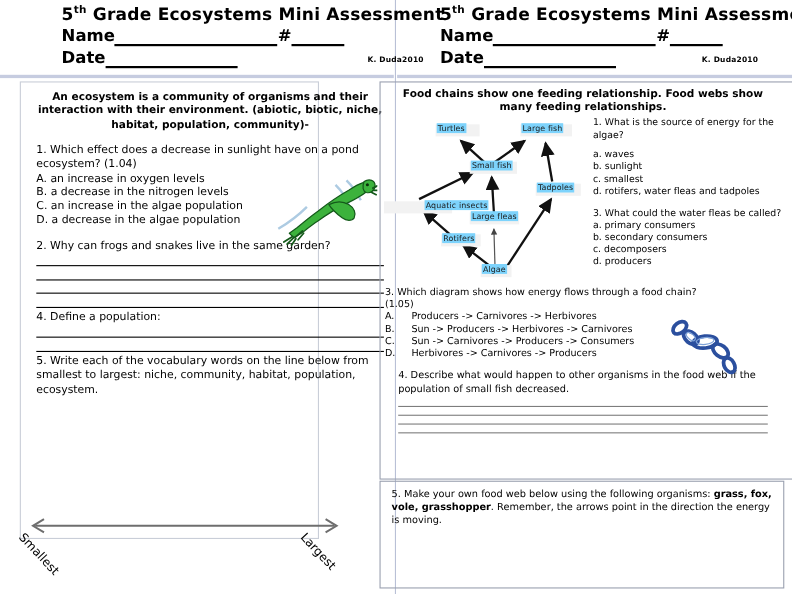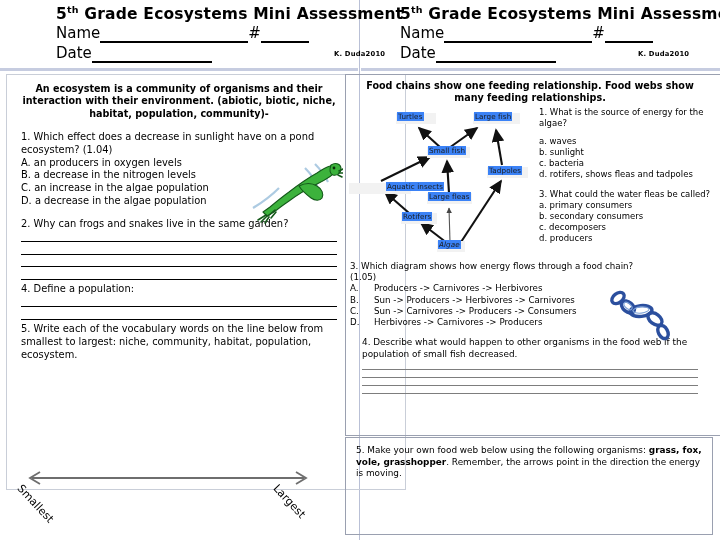"Name #" .hdr-line { font-weight: normal -> bold }
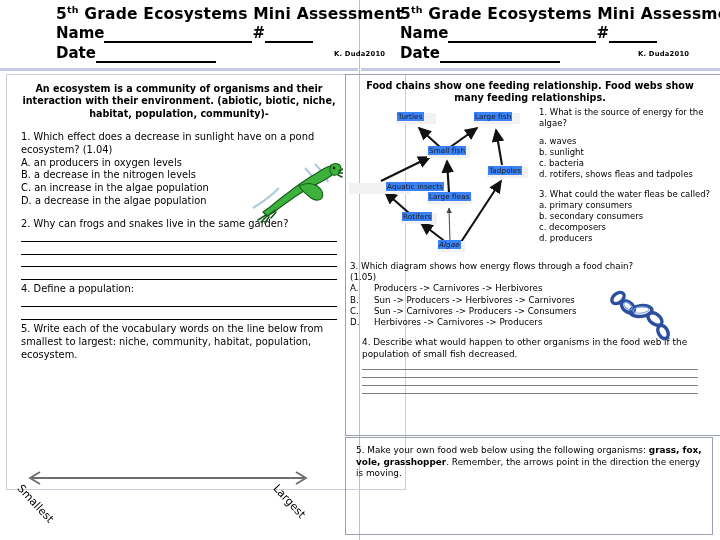"An ecosystem is a community" .lbox { left: 6px -> 18px; width: 400px -> 272px }
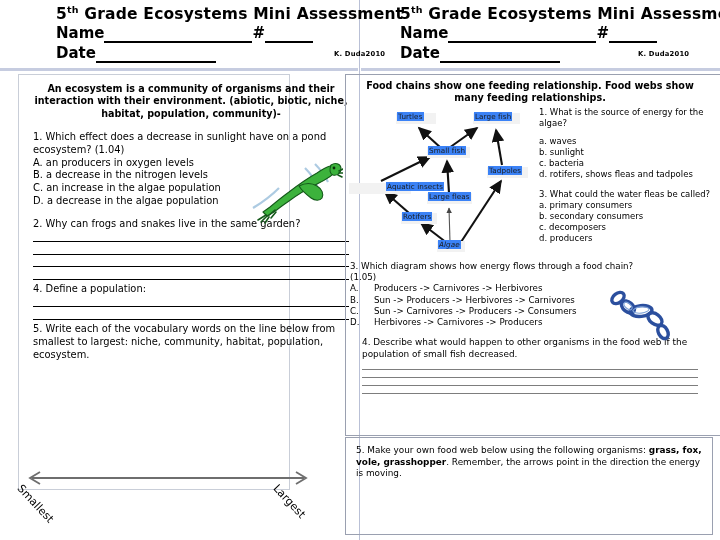"Turtles" .web-lbl { background: #3b82f6 -> #7dd3fc }
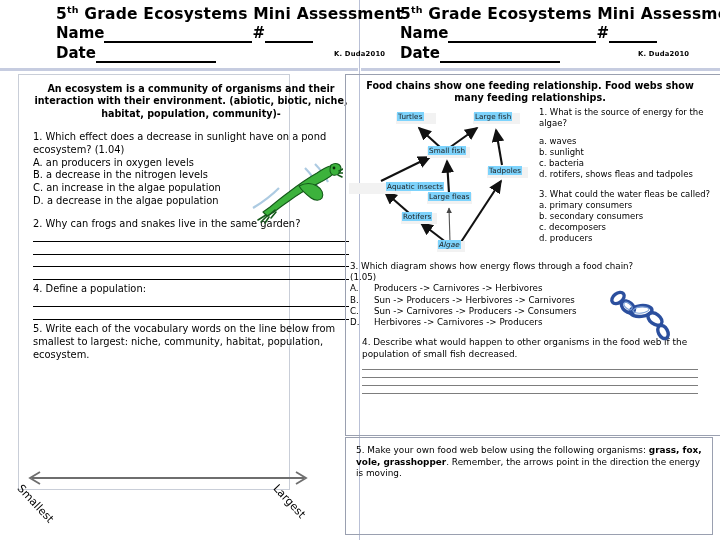"A. an producers in oxygen" div { text: producers -> increase }
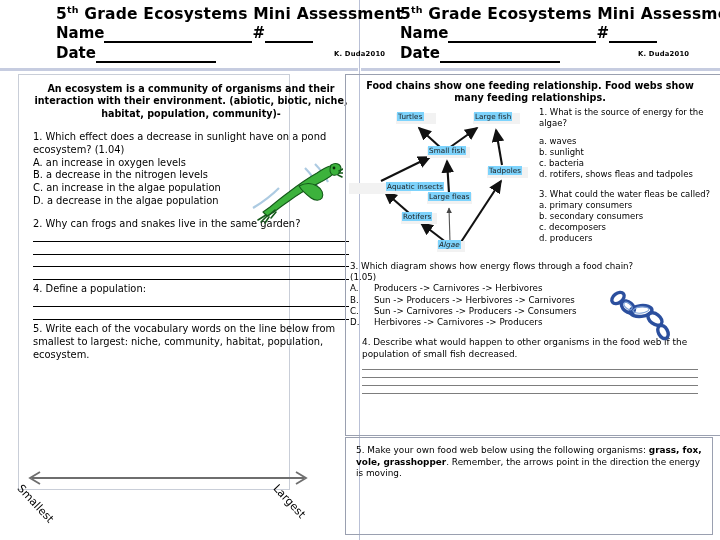"c. bacteria" div { text: bacteria -> smallest }
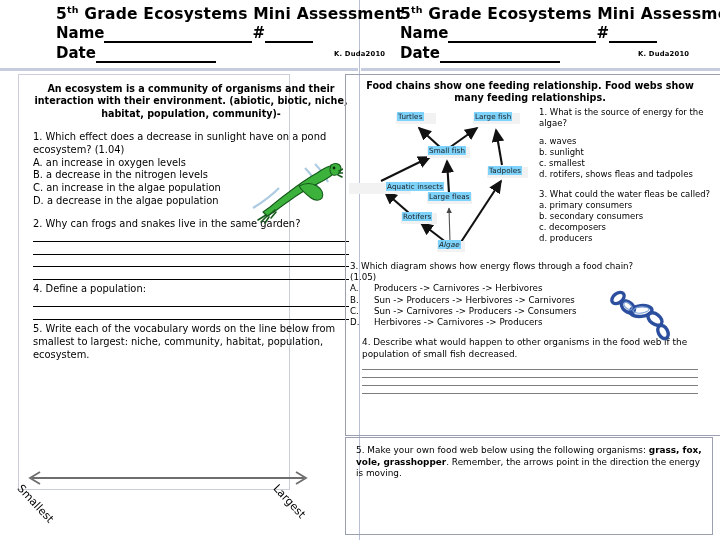"d. rotifers, shows fleas and" div { text: shows -> water }
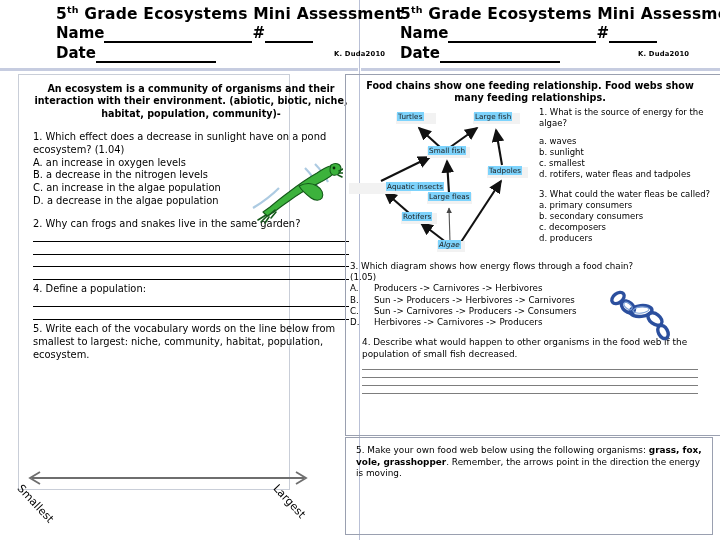"Algae" div.web-lbl { font-style: italic -> none }
